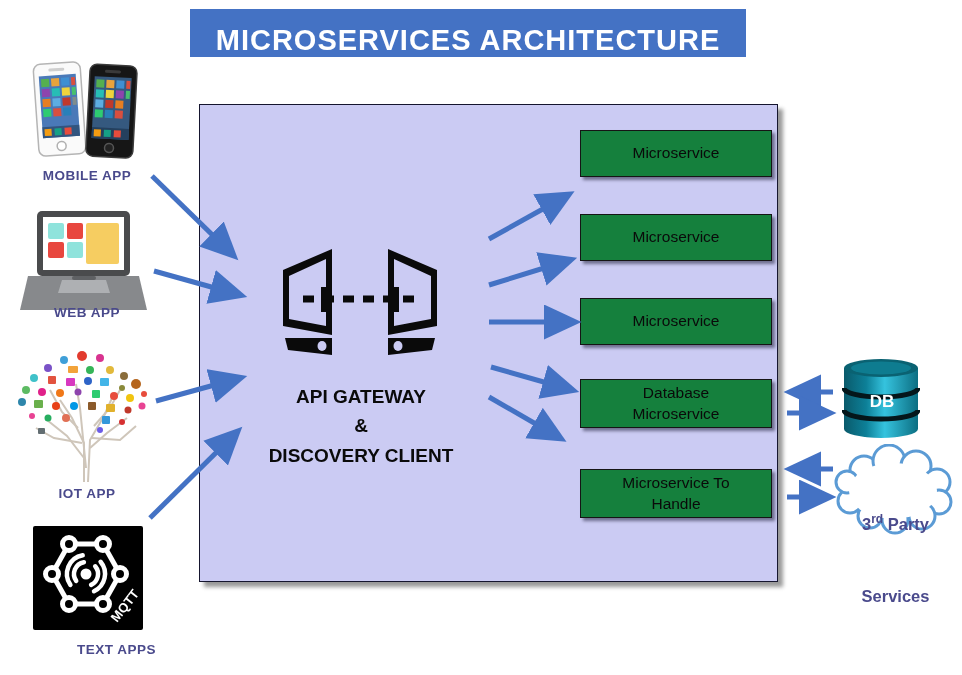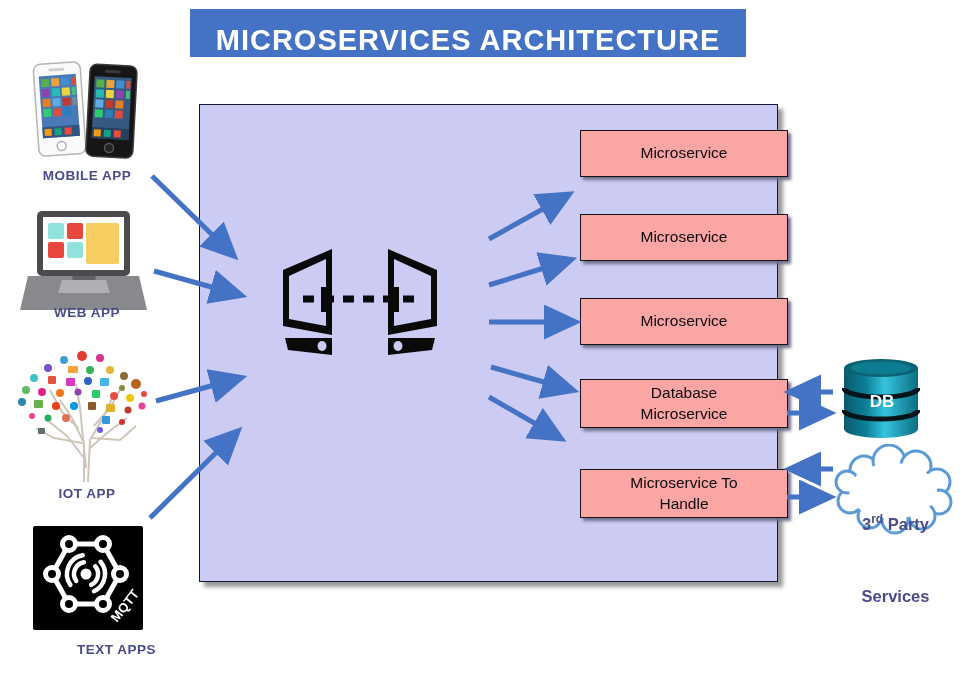"Microservice" .svc { background: #fca5a5 -> #15803d; width: 208px -> 192px }
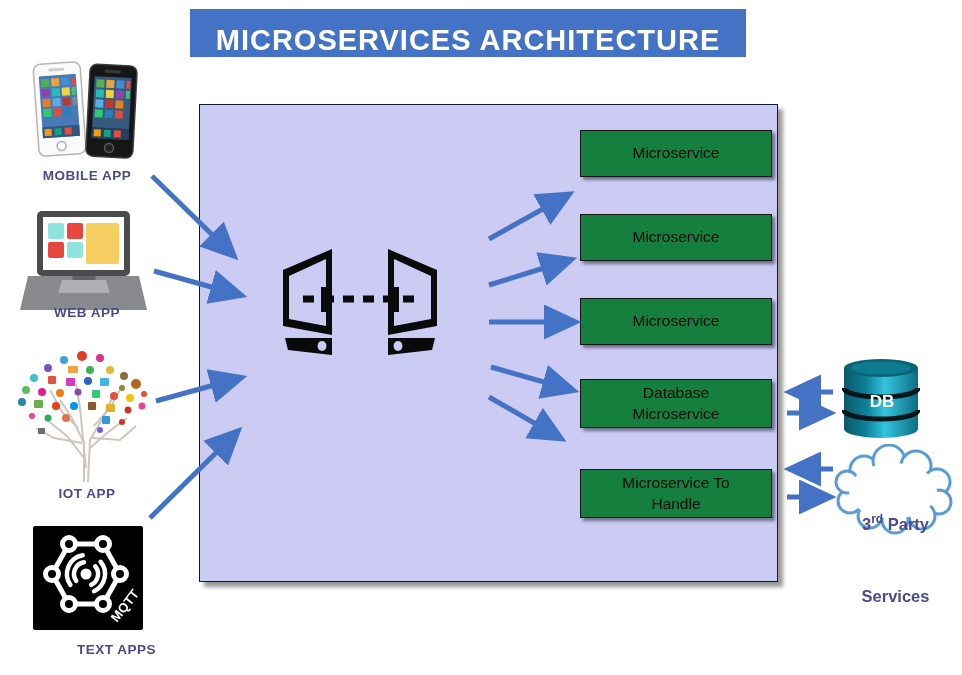"API GATEWAY" div.gw-caption { html: none -> <div> <div>API GATEWAY</div> <div>&amp;</div> <div>DISCOVERY CLIENT</div> </div> }
